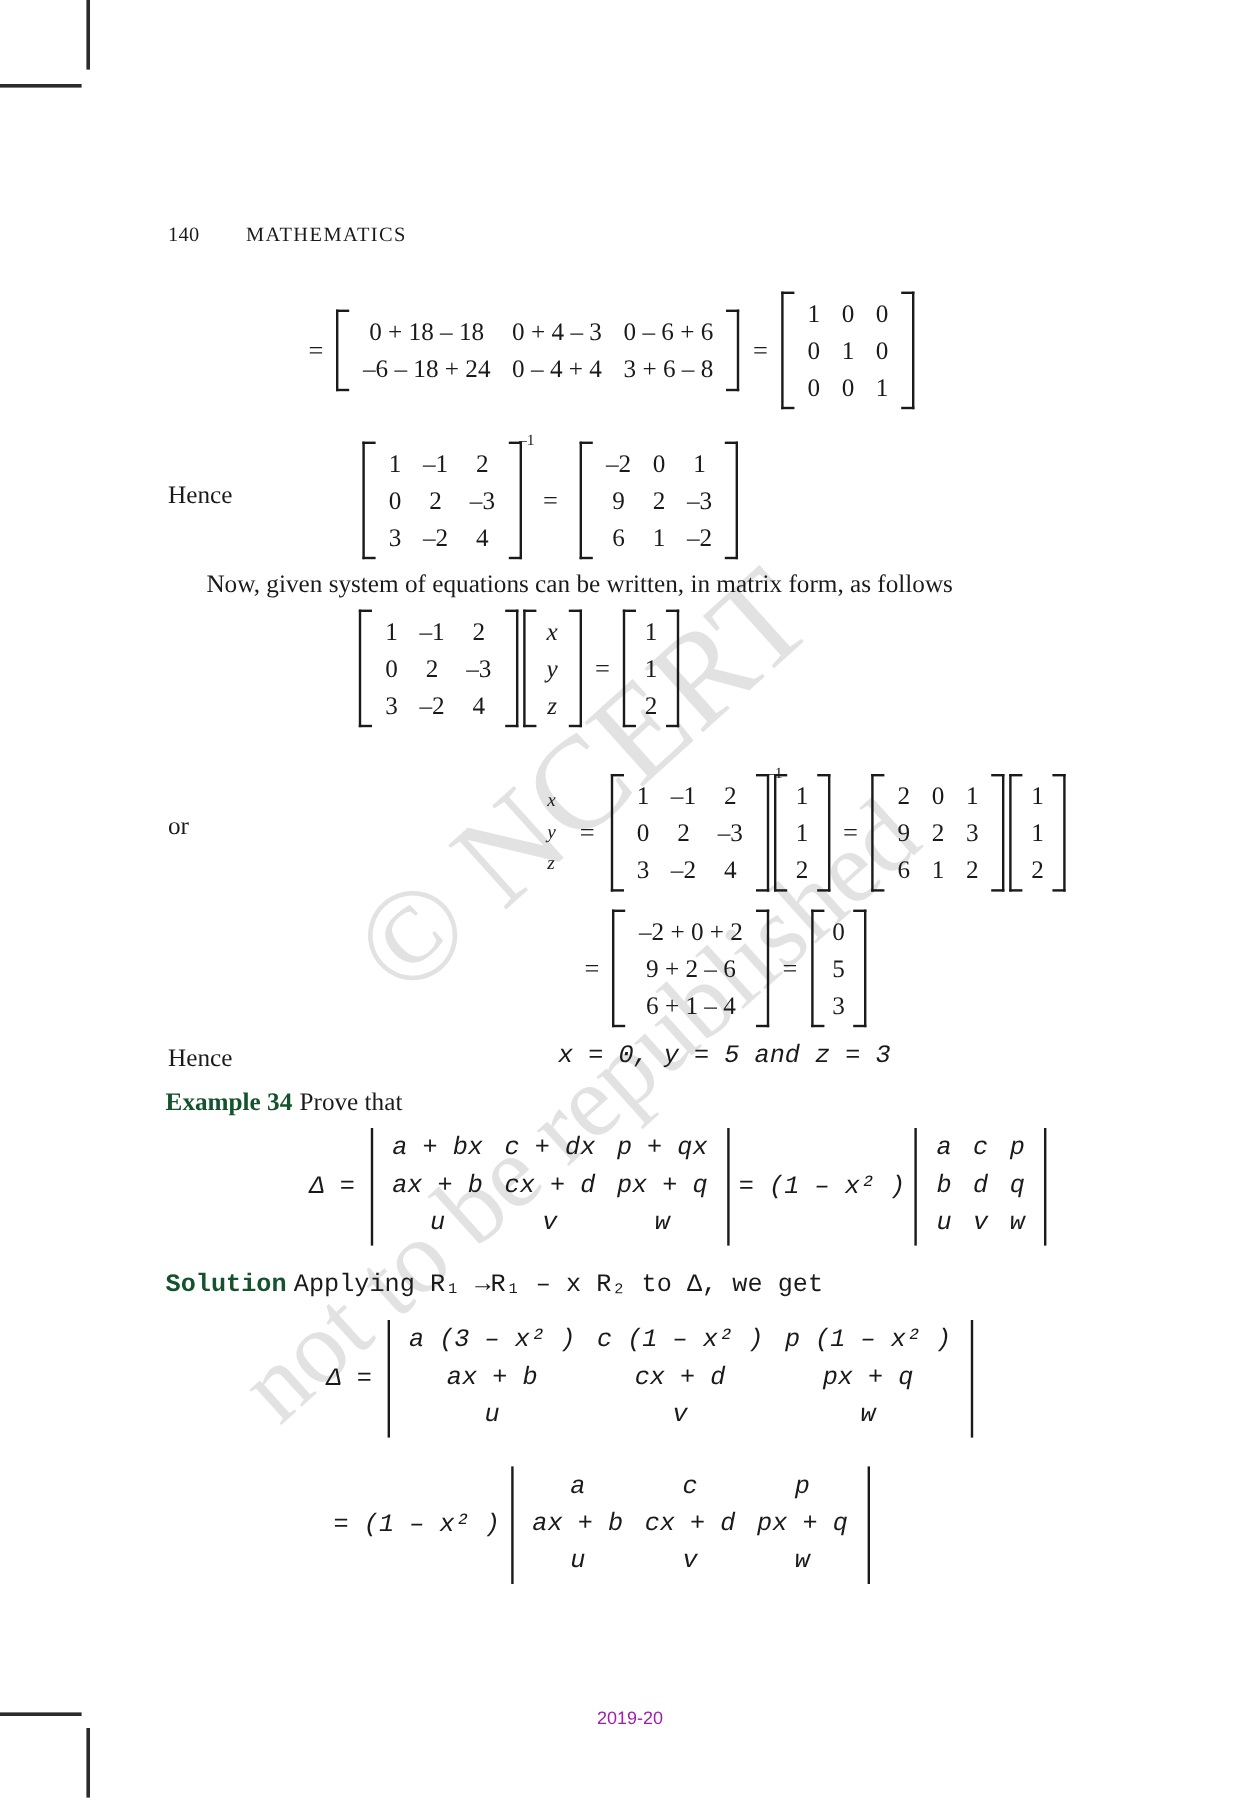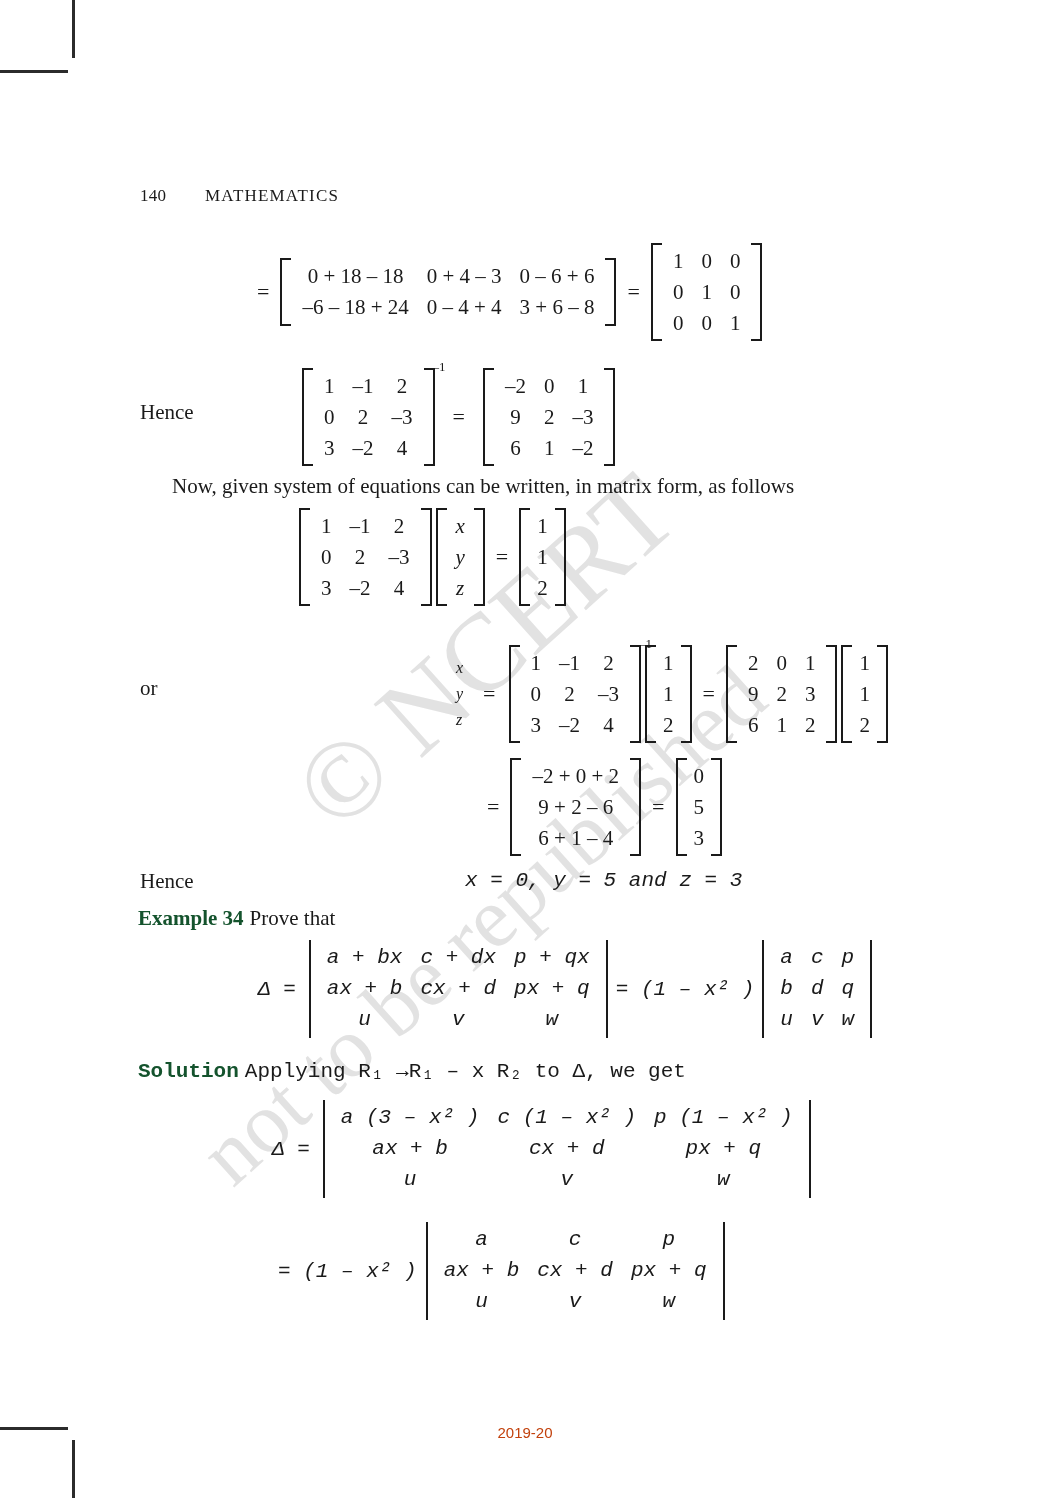"2019-20" .footer { color: #c2410c -> #a21caf }
